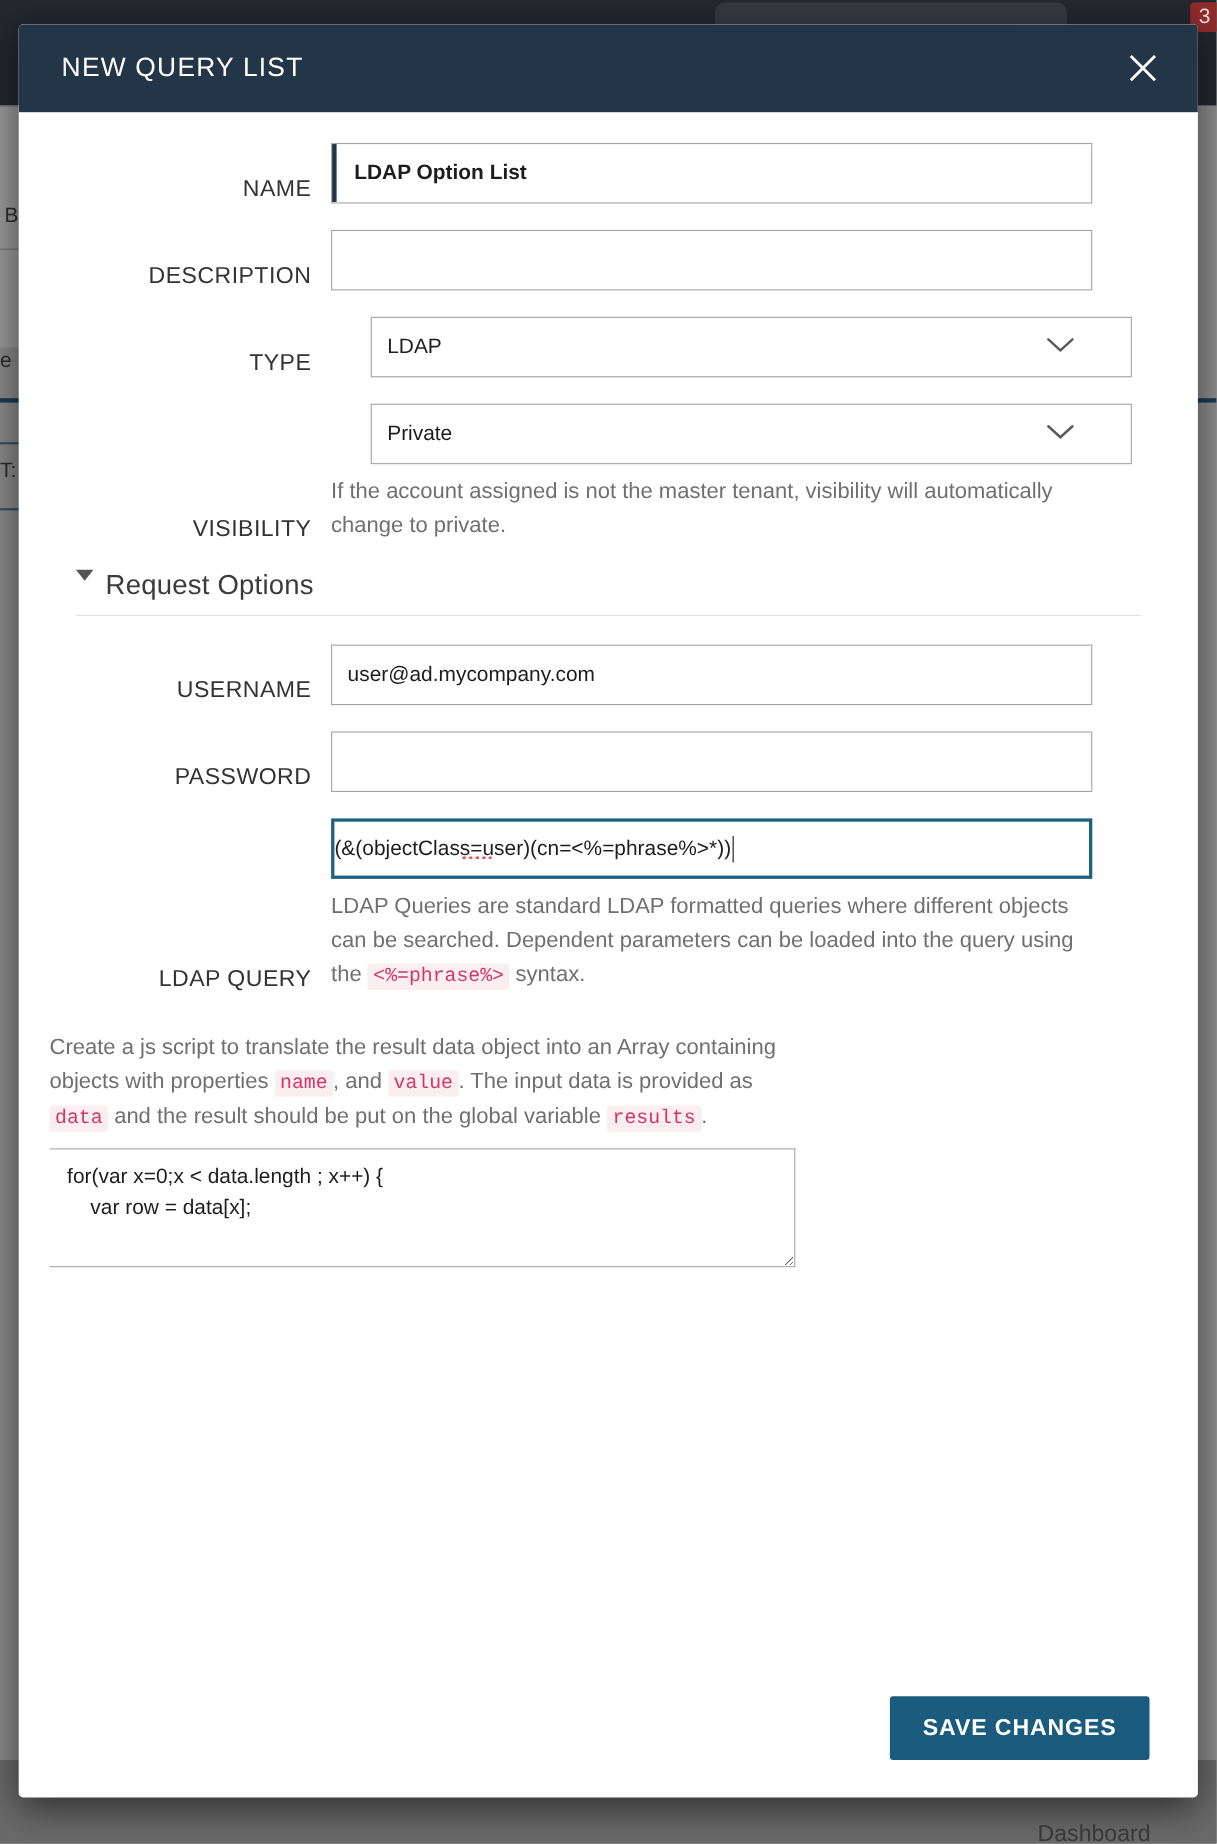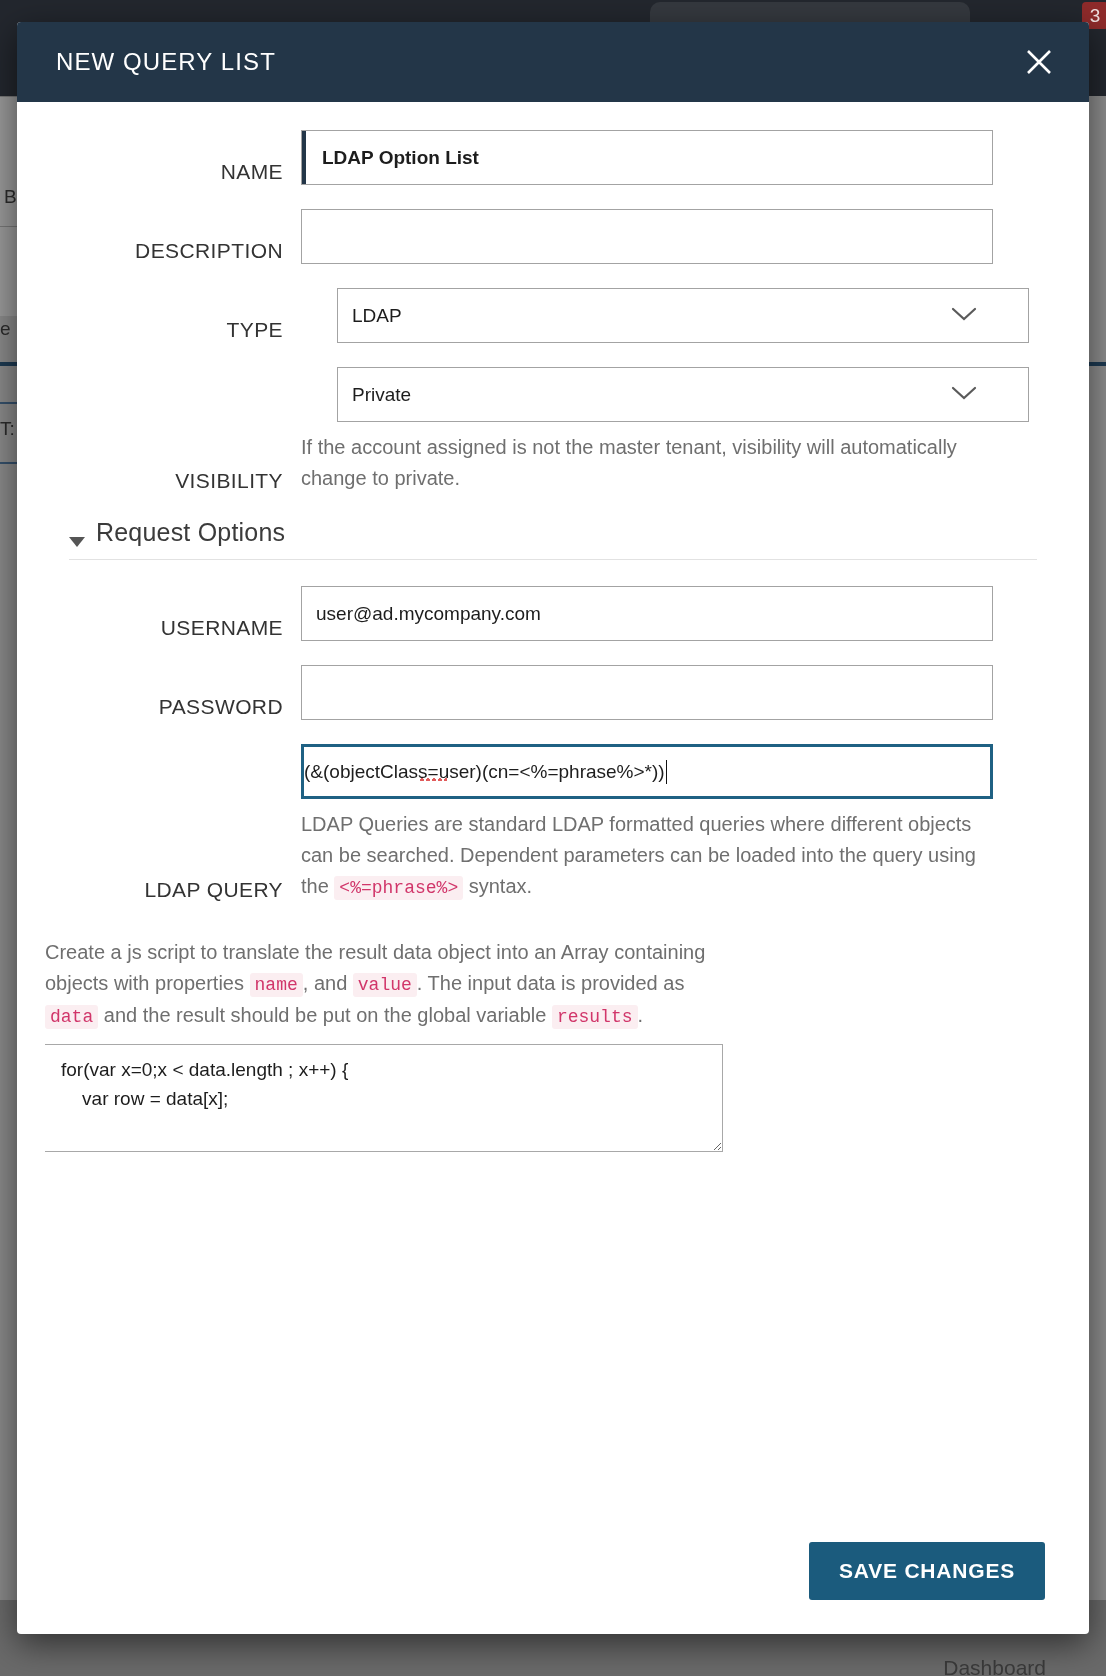"Request Options" .section-head { align-items: flex-end -> flex-start }
